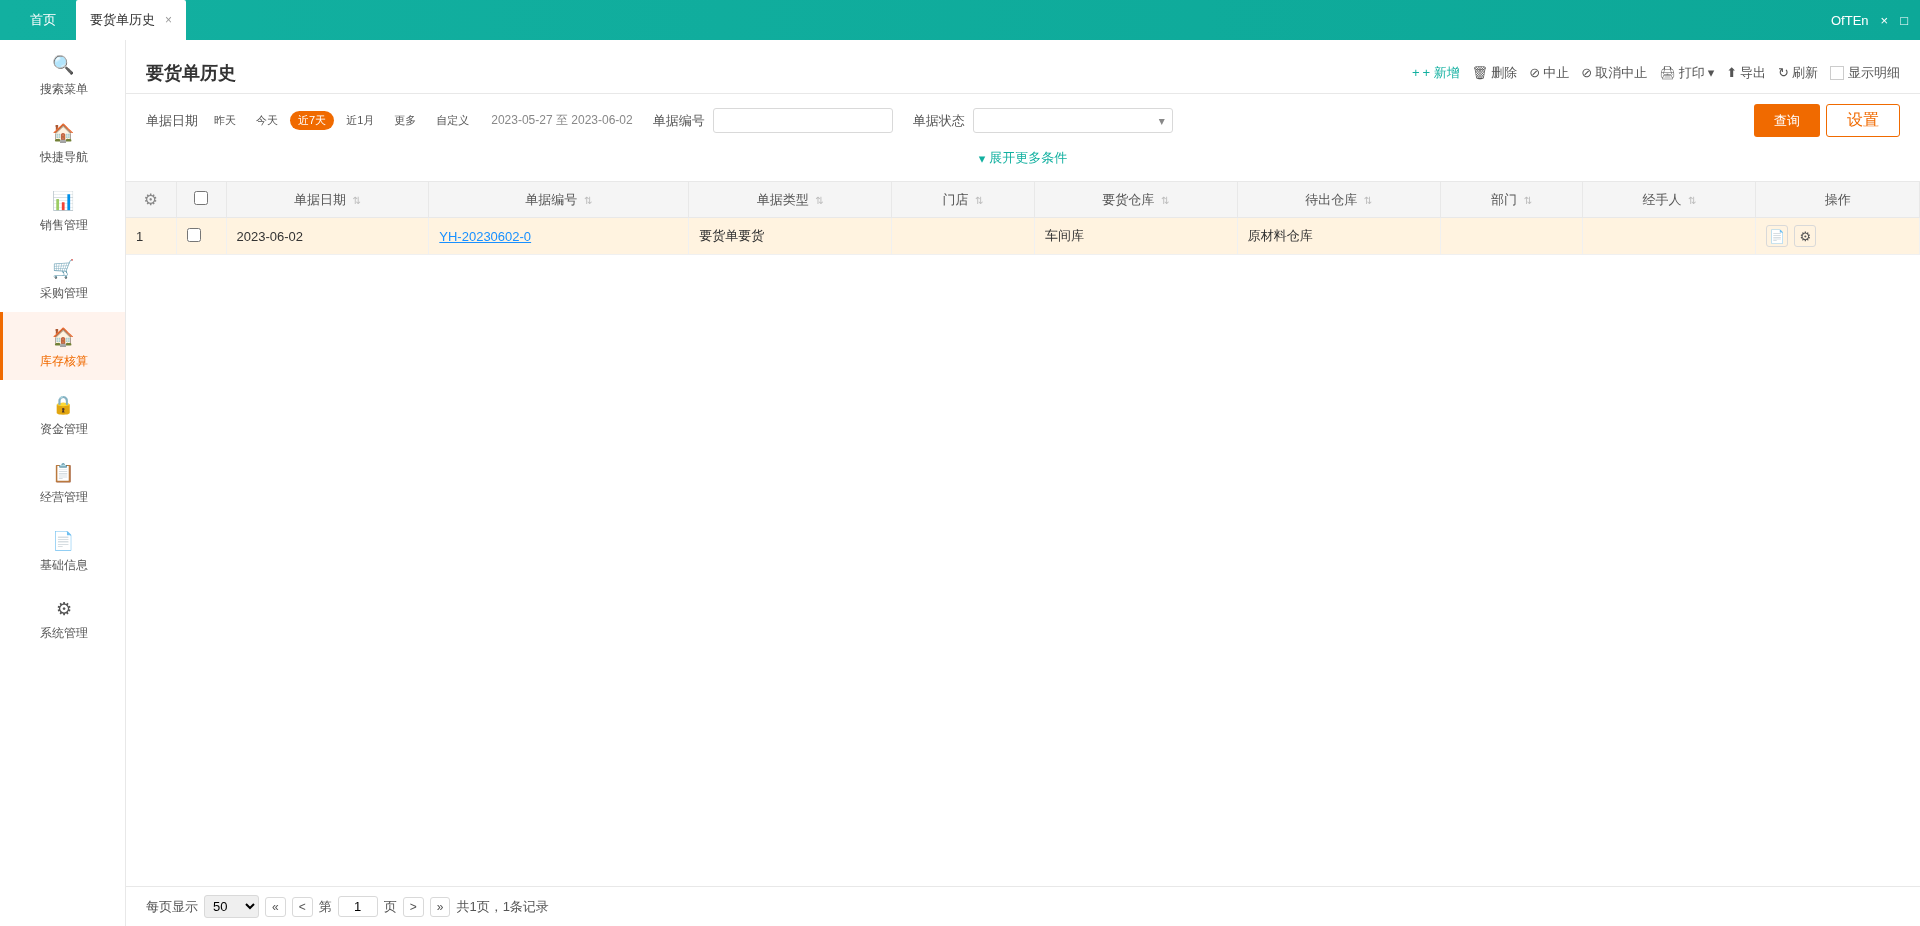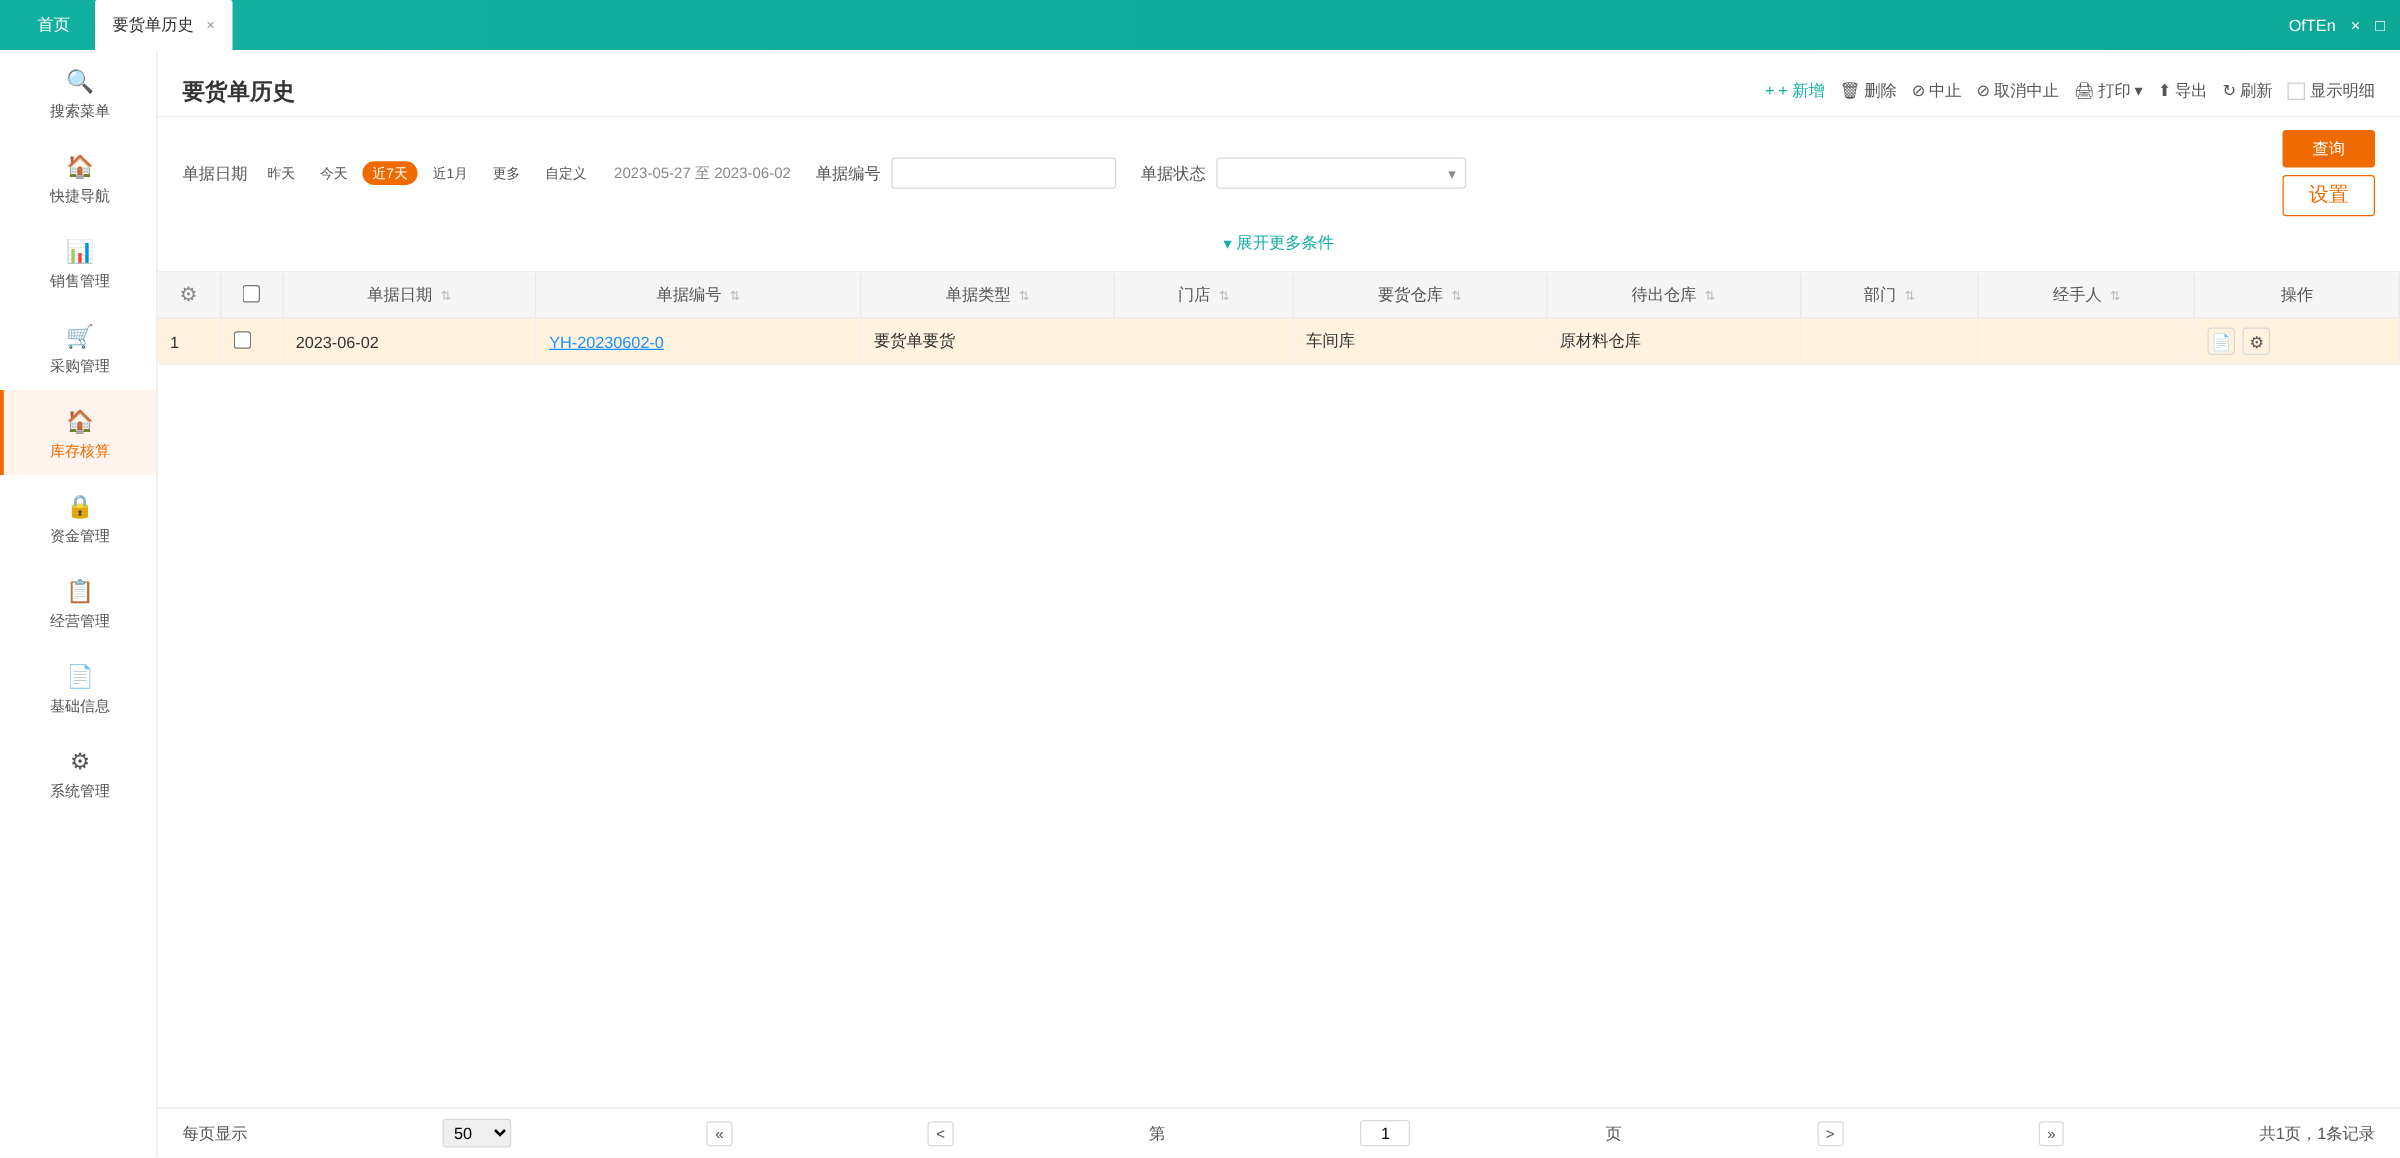"查询" .action-btns { flex-direction: column -> row }
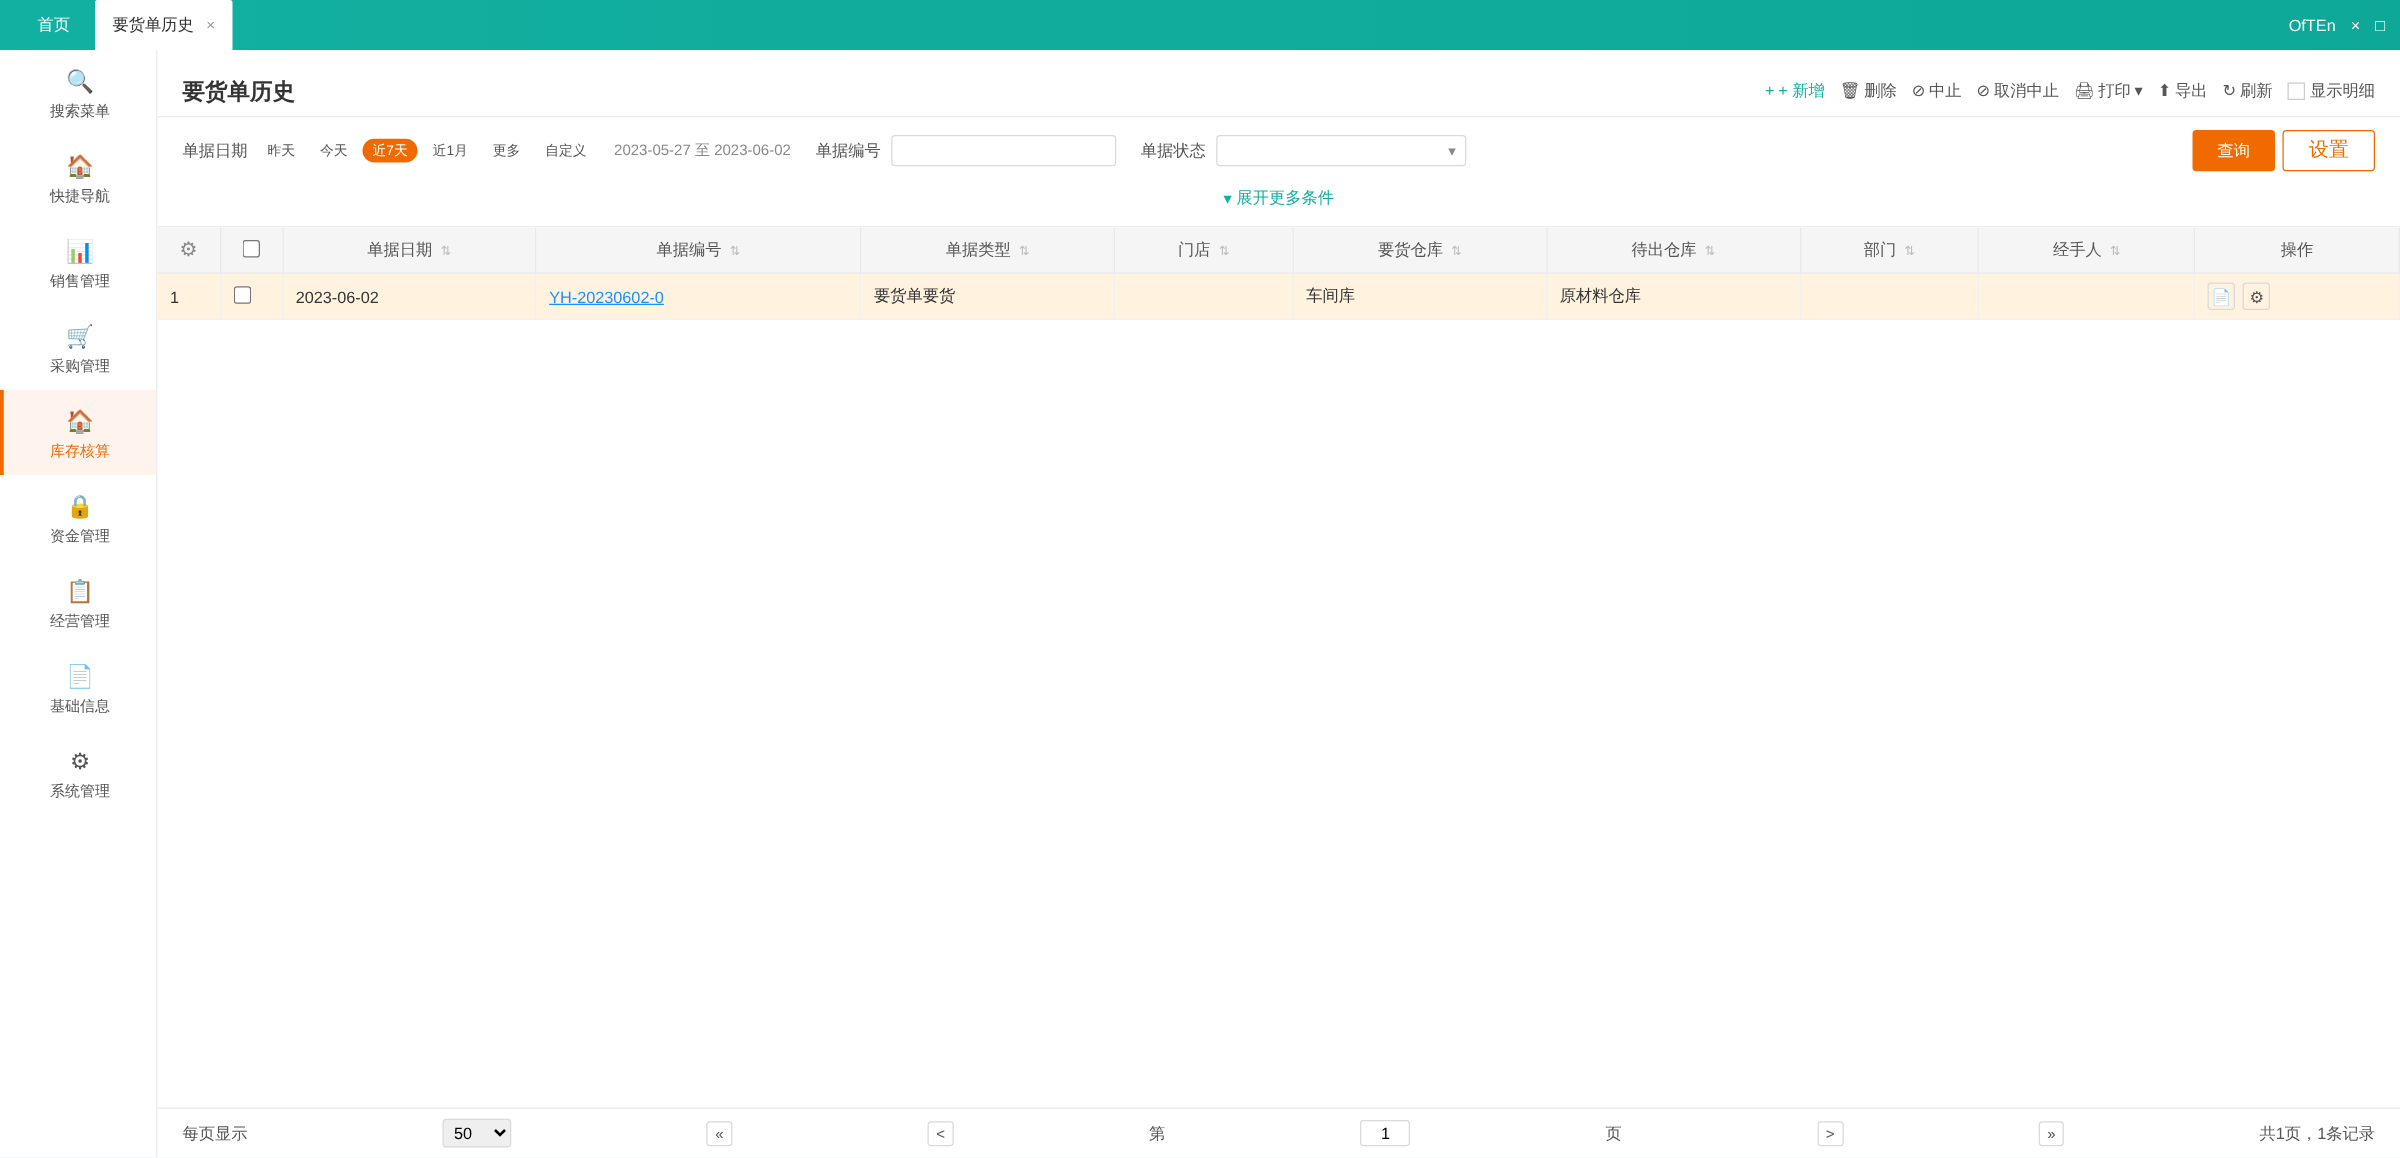"每页显示" .pagination { justify-content: space-between -> flex-start }
